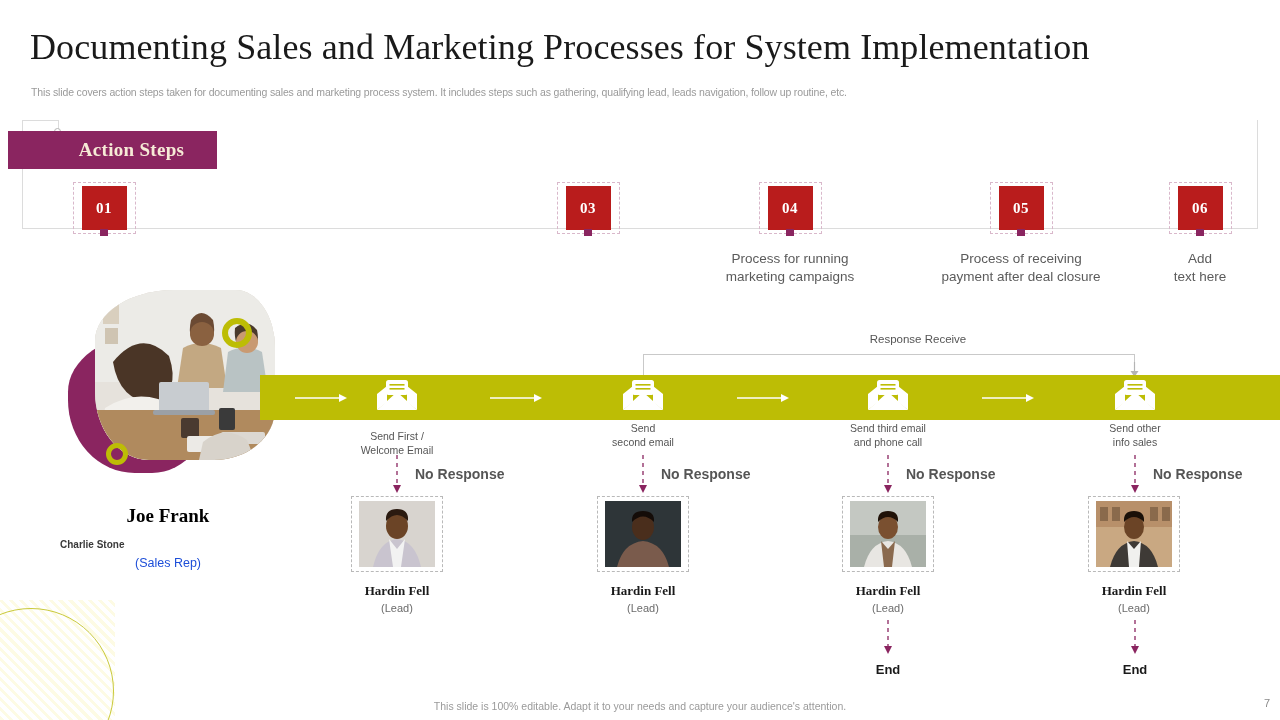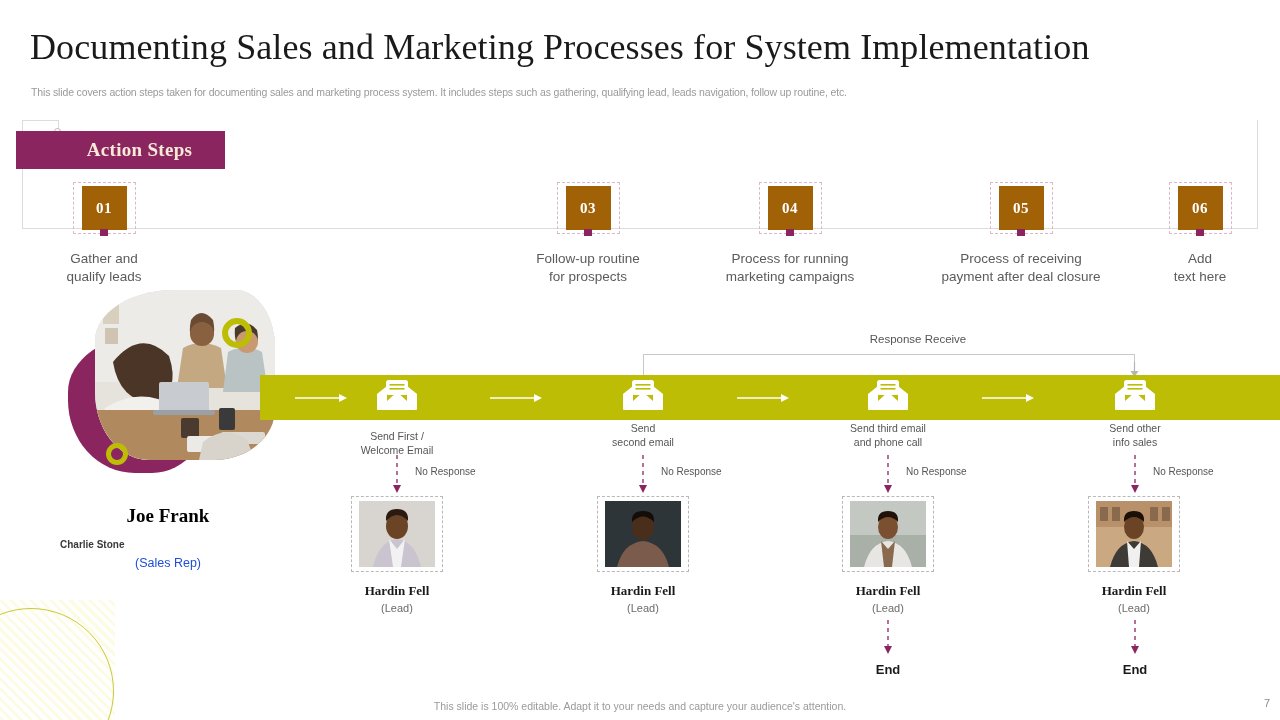"Action Steps" .action-banner { left: 16px -> 8px }
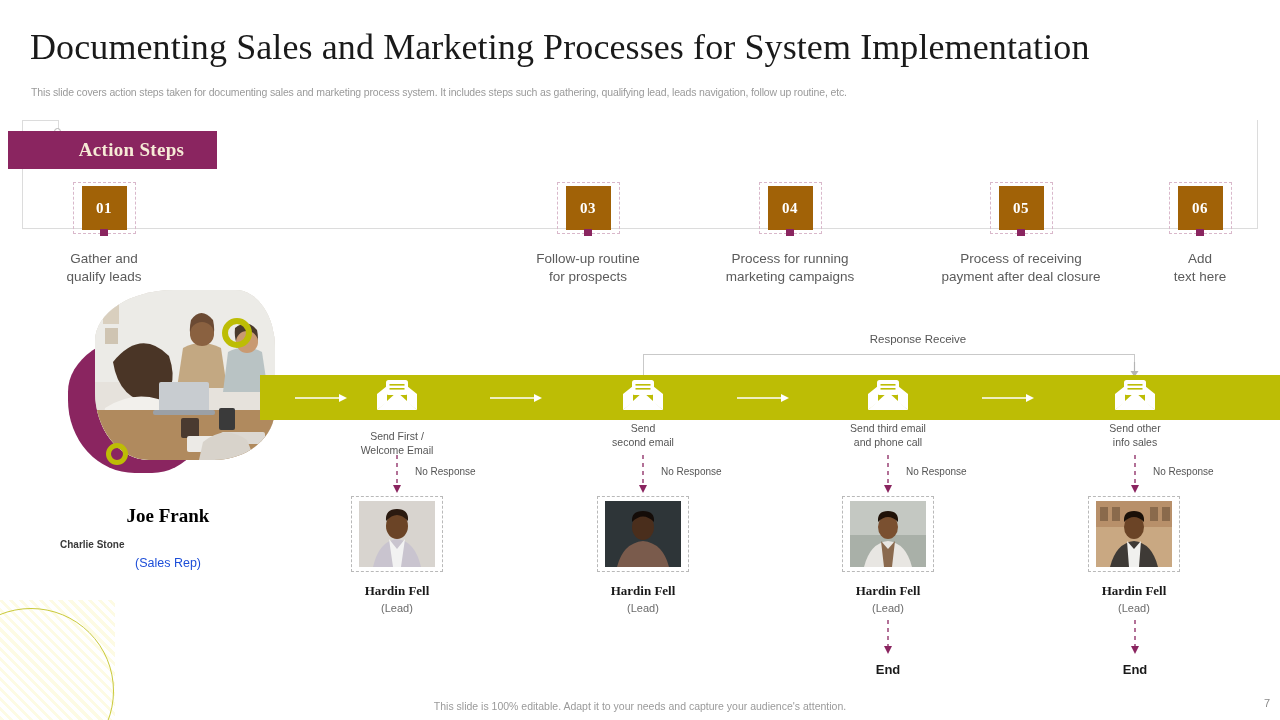"01" .badge { background: #a16207 -> #b91c1c }
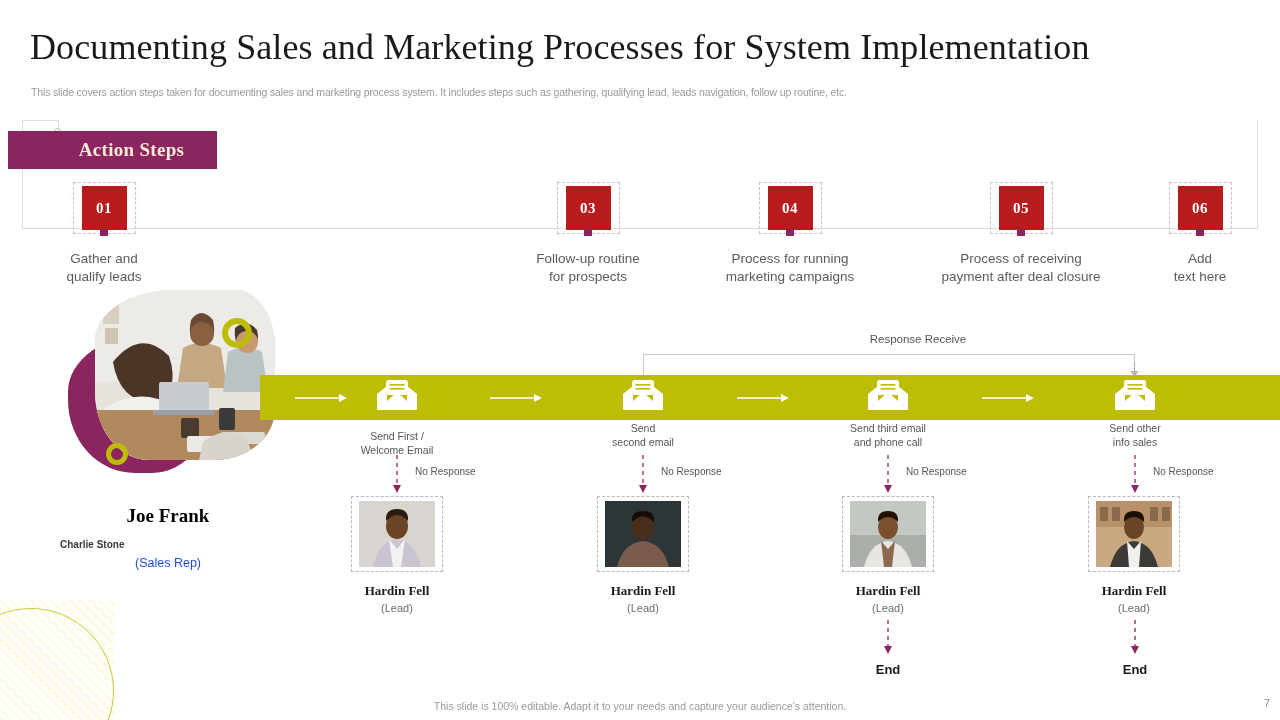"Gather and" div.step-label { html: <div>Gather and qualify leads</div> -> none }
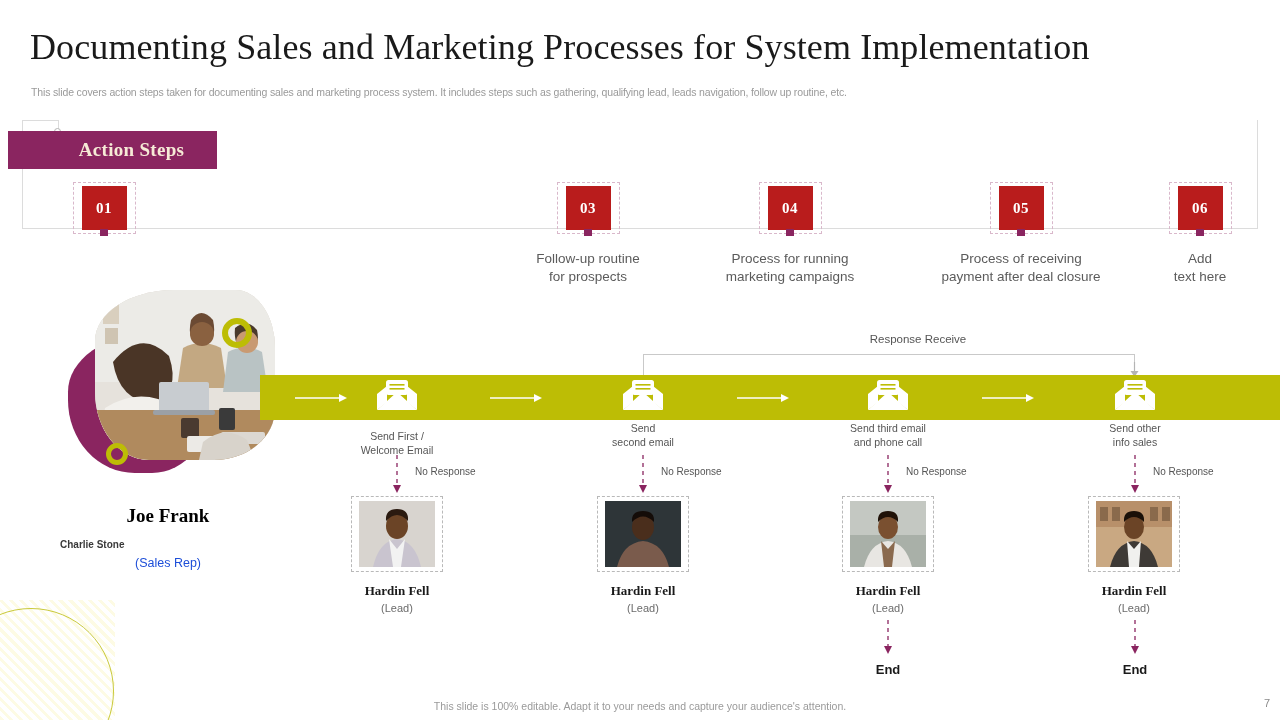"Follow-up routine" div.step-label { html: <div>Follow-up routine for prospects</div> -> none }
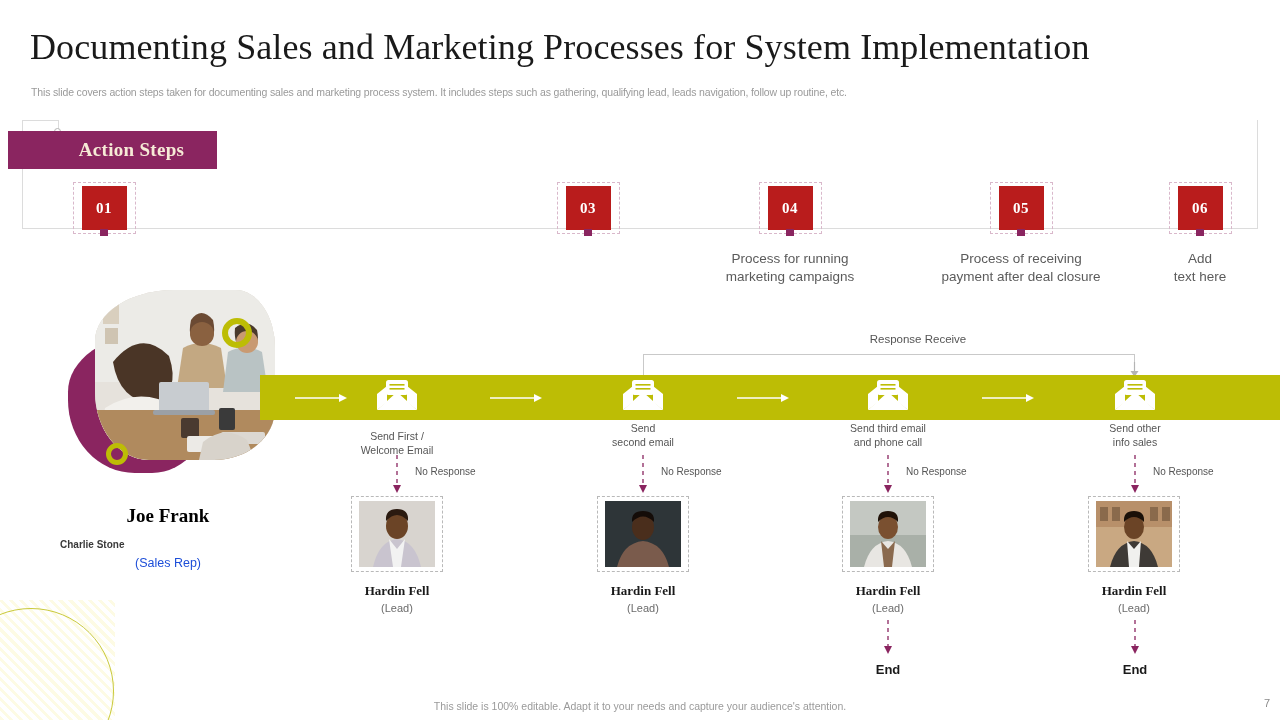"No Response" .nr-label { font-size: 10px -> 14px; font-weight: none -> bold }
